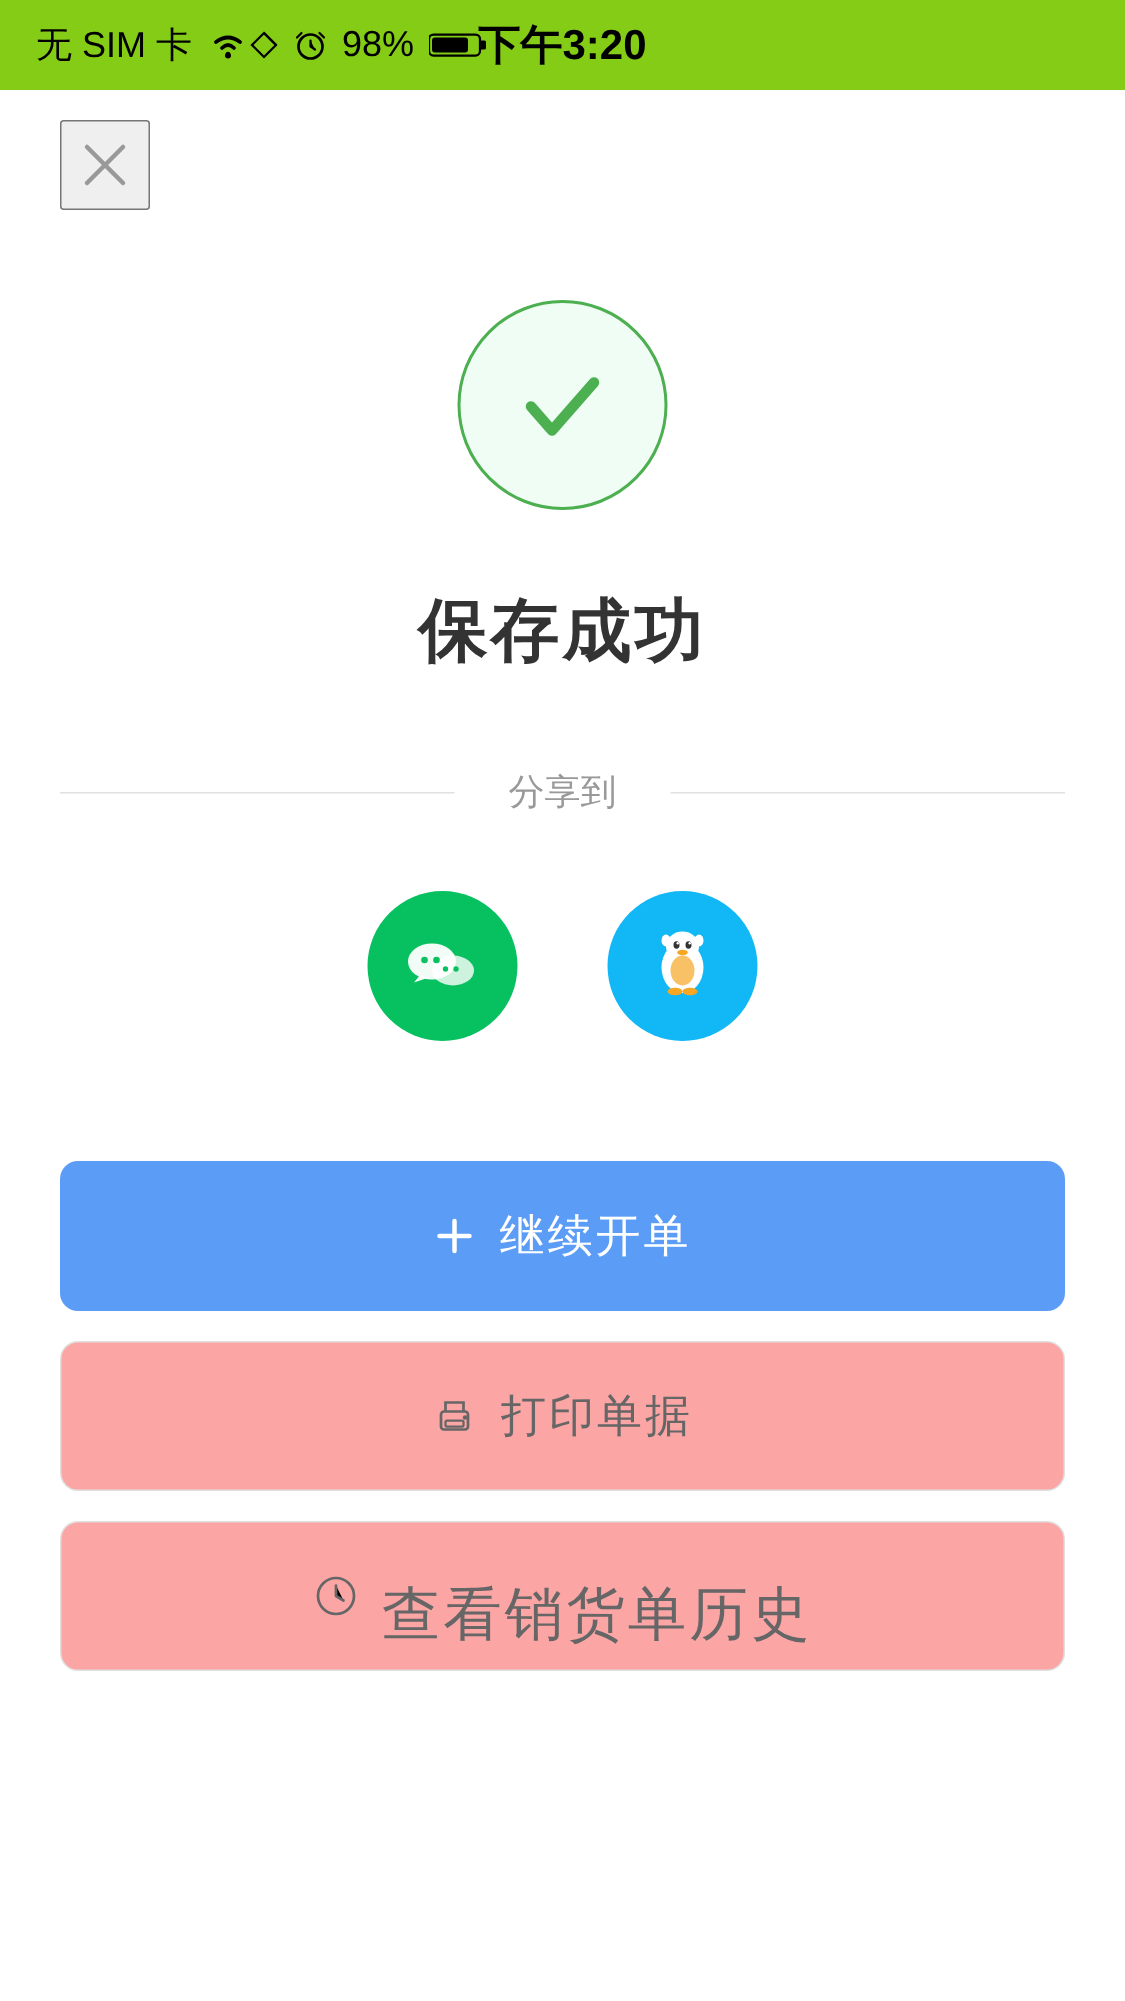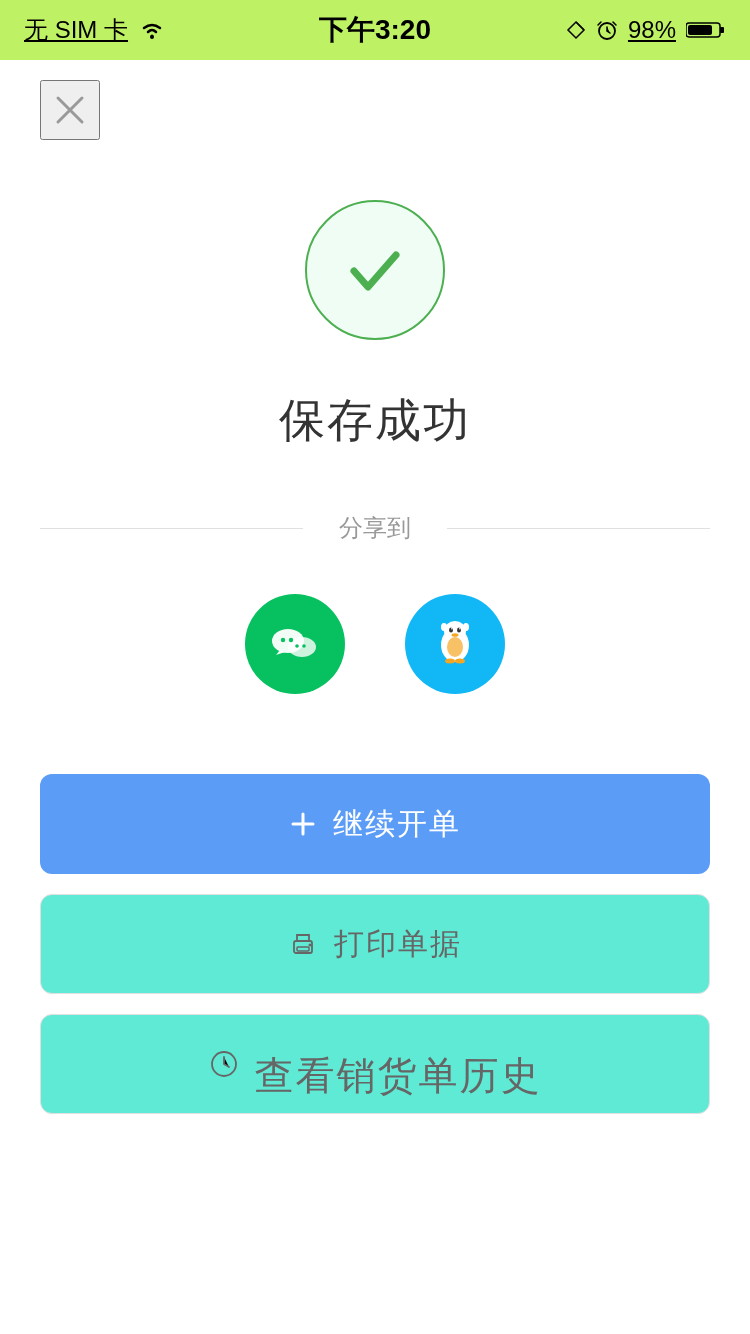"无 SIM 卡" .status-bar { background: #bef264 -> #84cc16; justify-content: space-between -> flex-start; text-decoration: underline -> none }
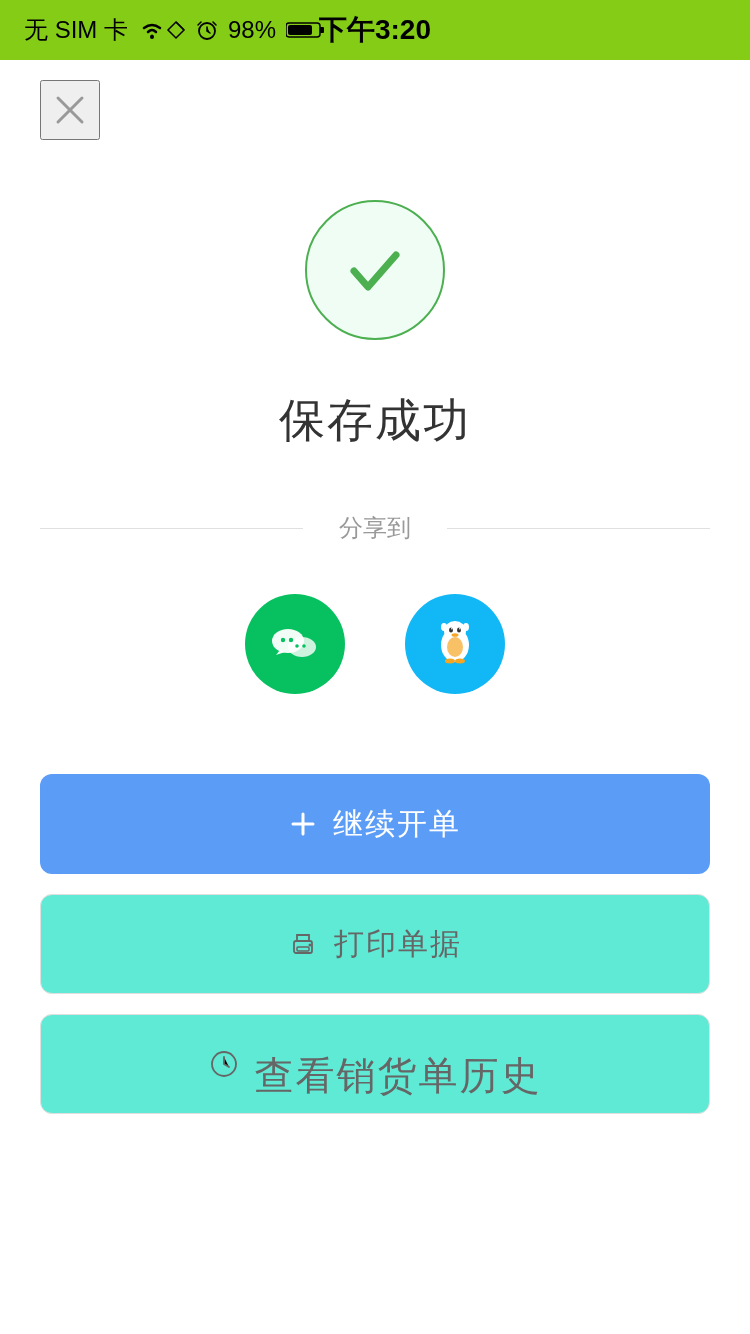"保存成功" .success-title { font-weight: 400 -> 700 }
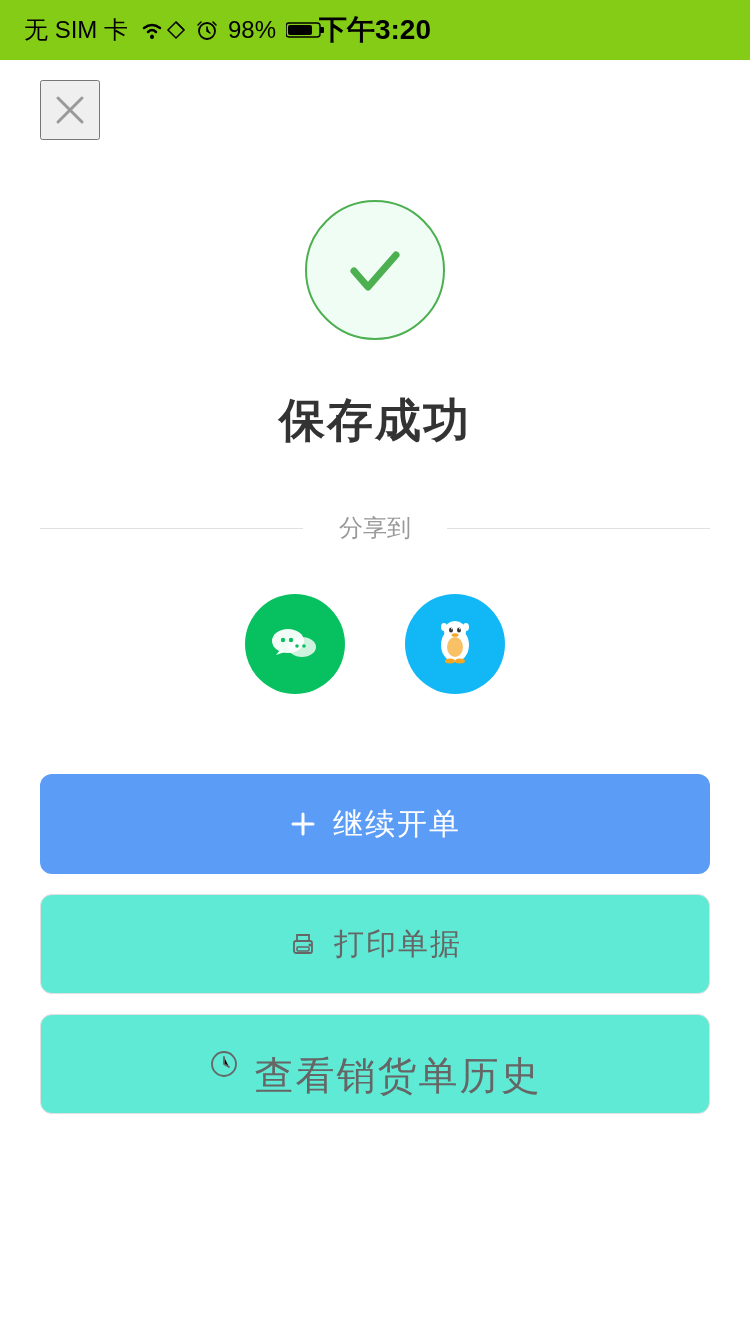"打印单据" .btn-secondary { background: #5eead4 -> #fca5a5 }
